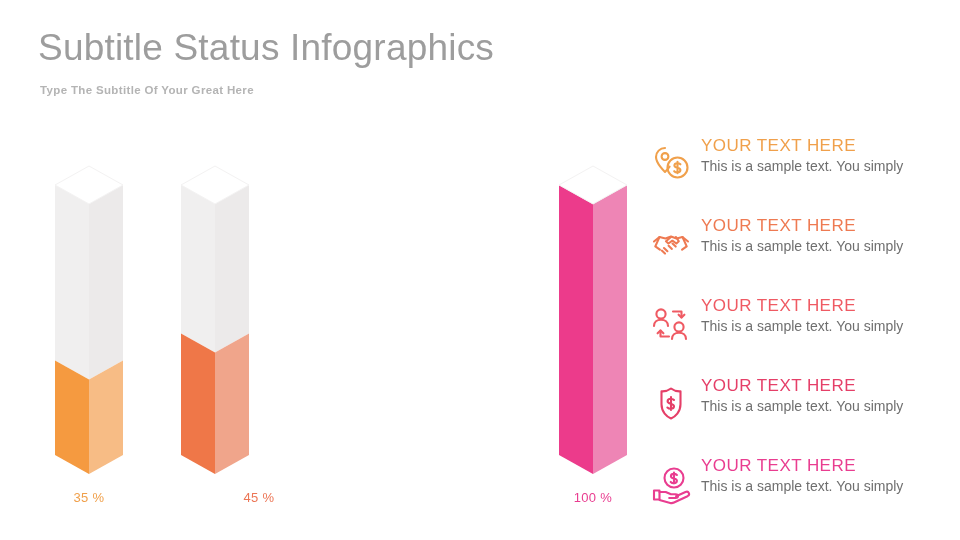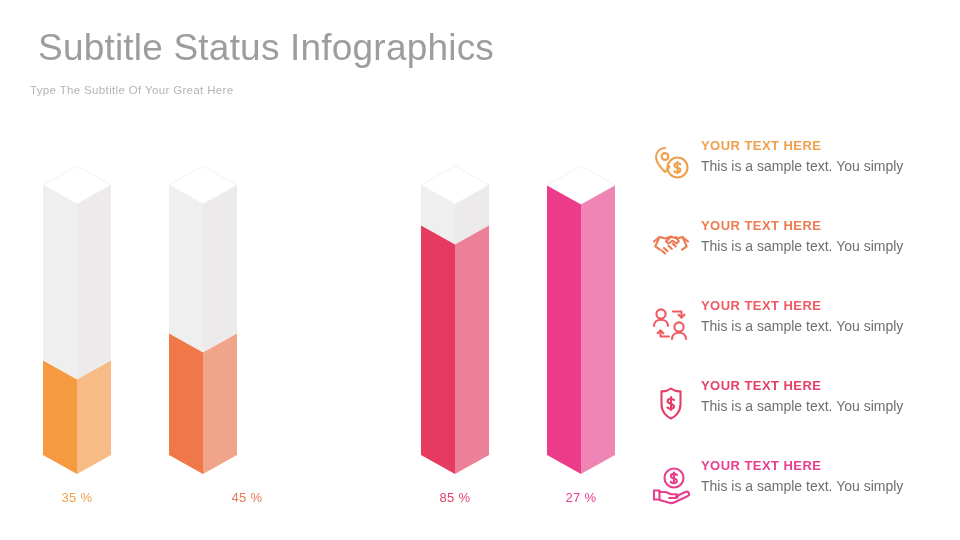"Type The Subtitle Of Your" #page-subtitle { font-weight: 400 -> 700; left: 30px -> 40px }
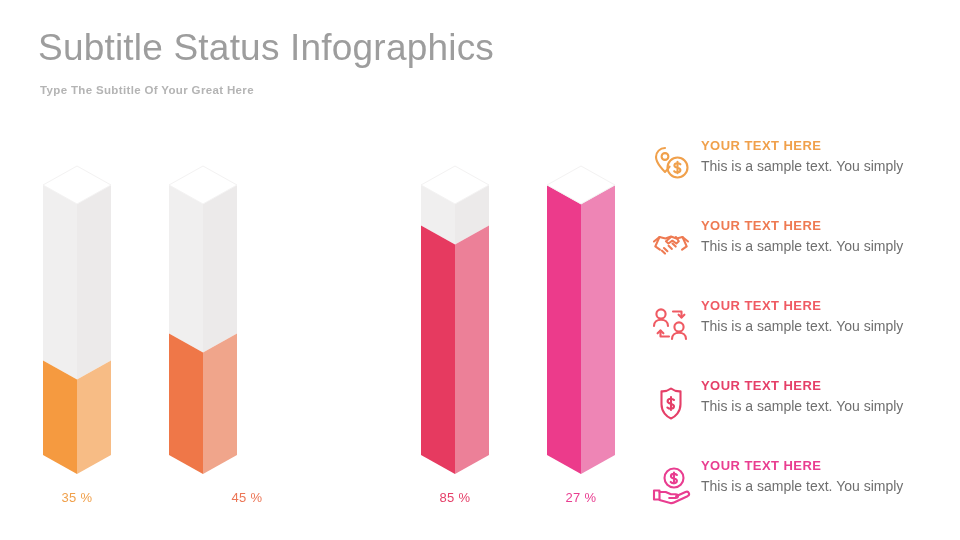"YOUR TEXT HERE" .legend-heading { font-size: 13px -> 17px; font-weight: bold -> normal }
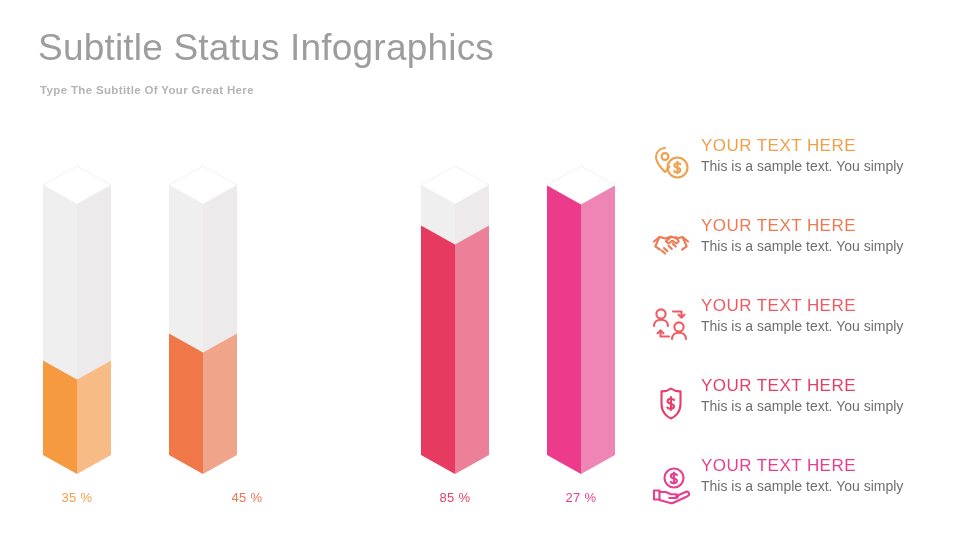"35 %" #chart { left: 0 -> 12px }
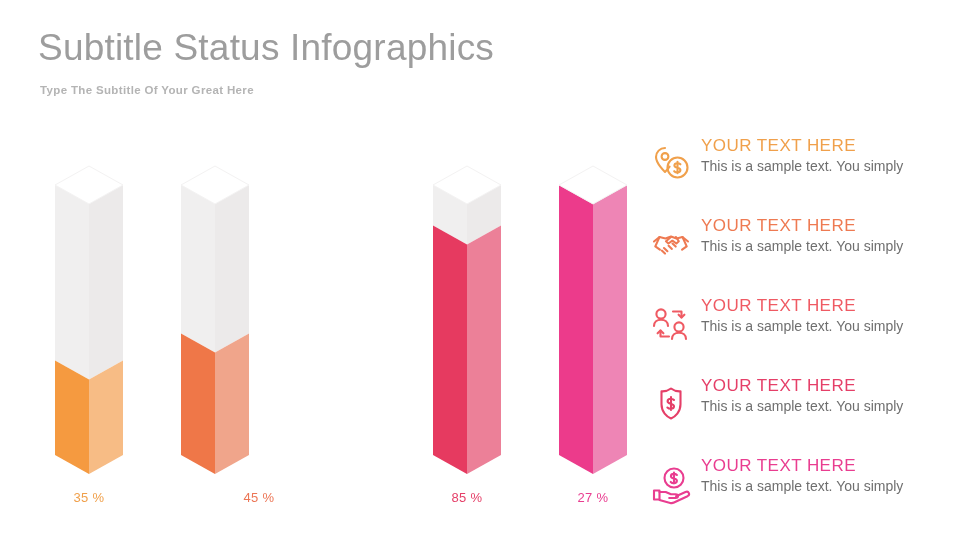"85 %" div.bar-col { html: <div> <svg> <polygon></polygon> <polygon></polygon> <polygon></polygon> <polygon></polygon> <polygon></polygon> </svg> <div>85 %</div> </div> -> none }
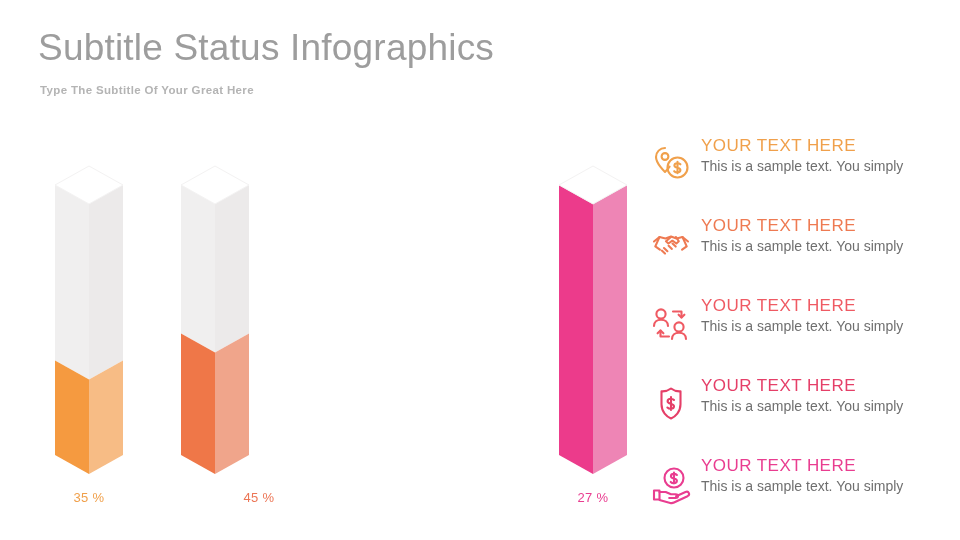"27 %" div.bar-label { text: 27 -> 100 }
